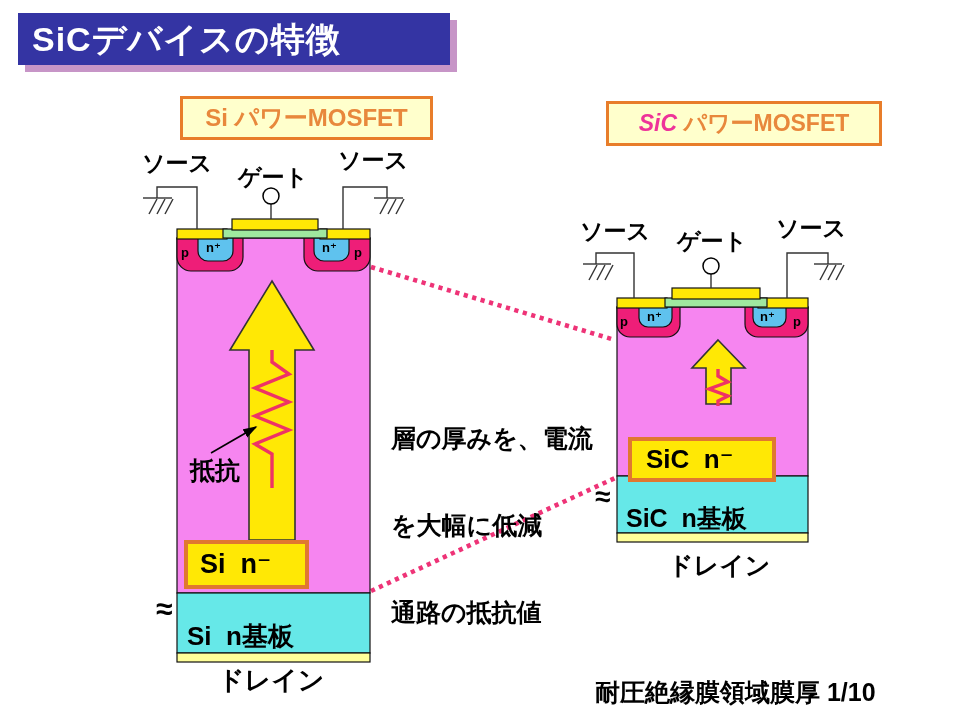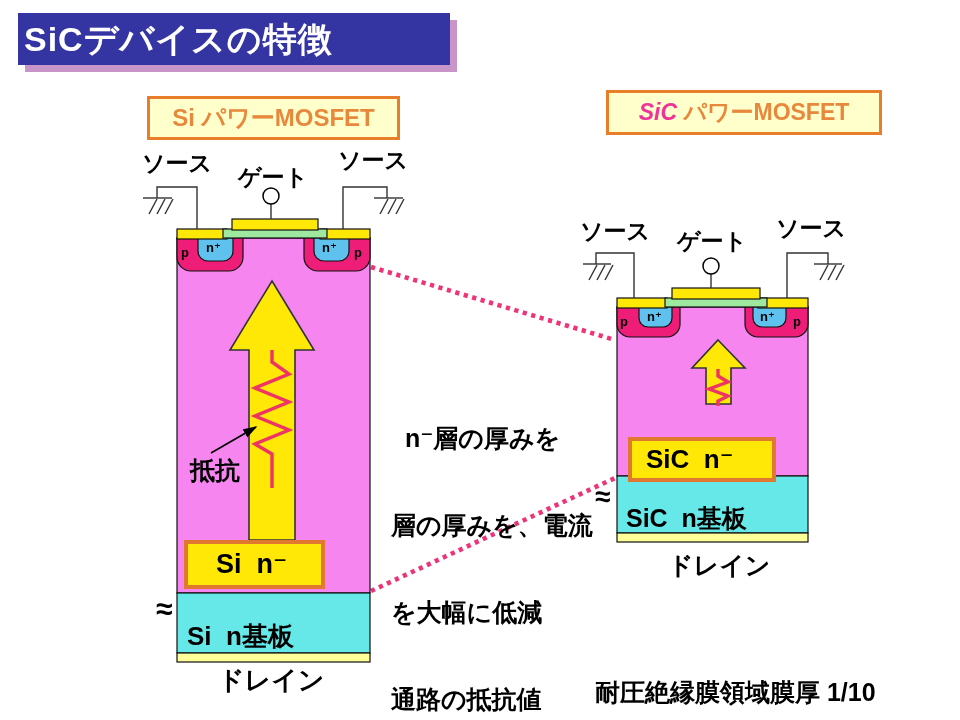"SiCデバイスの特徴" .title-text { padding-left: 6px -> 14px }
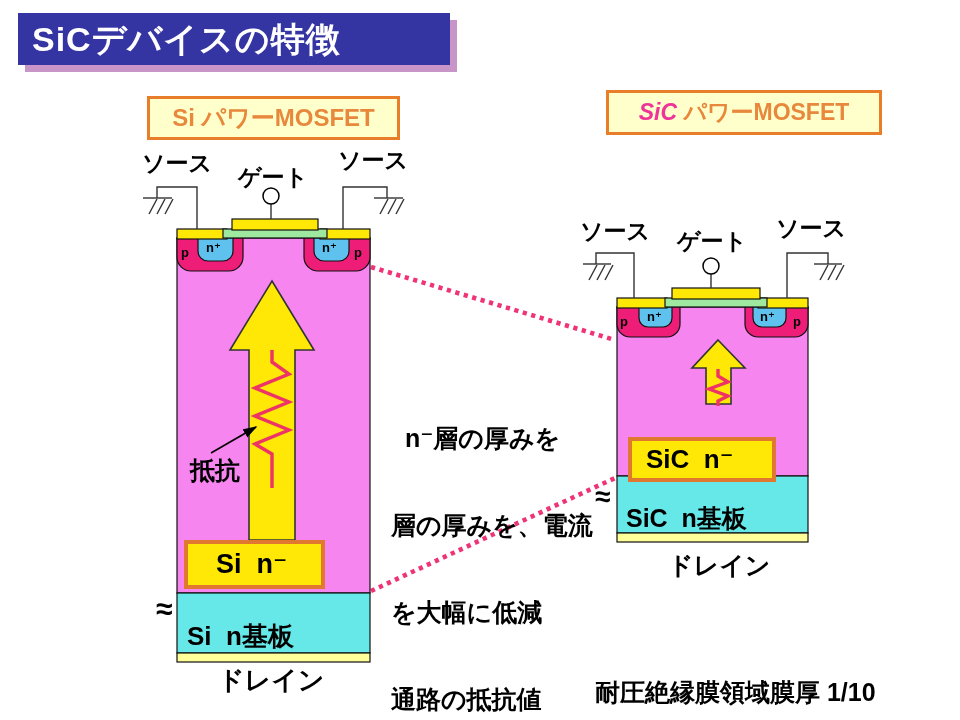"Si パワーMOSFET" .si-head { left: 147px -> 180px }
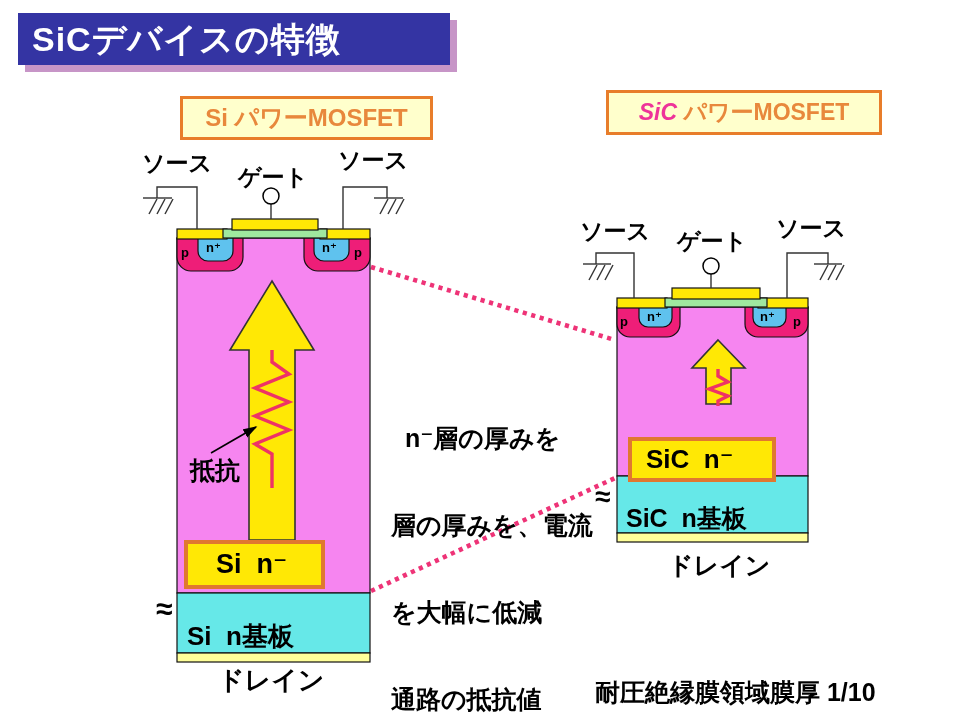"SiC" .sic-head { top: 90px -> 101px }
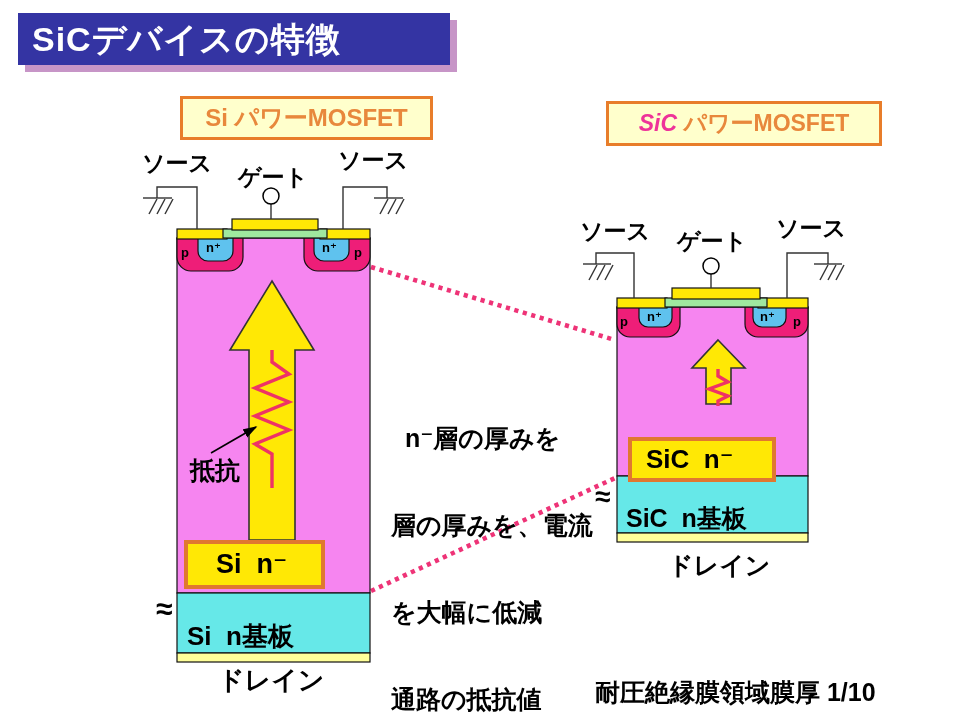"n⁻層の厚みを" div { html: <div> n⁻層の厚みを</div> -> none }
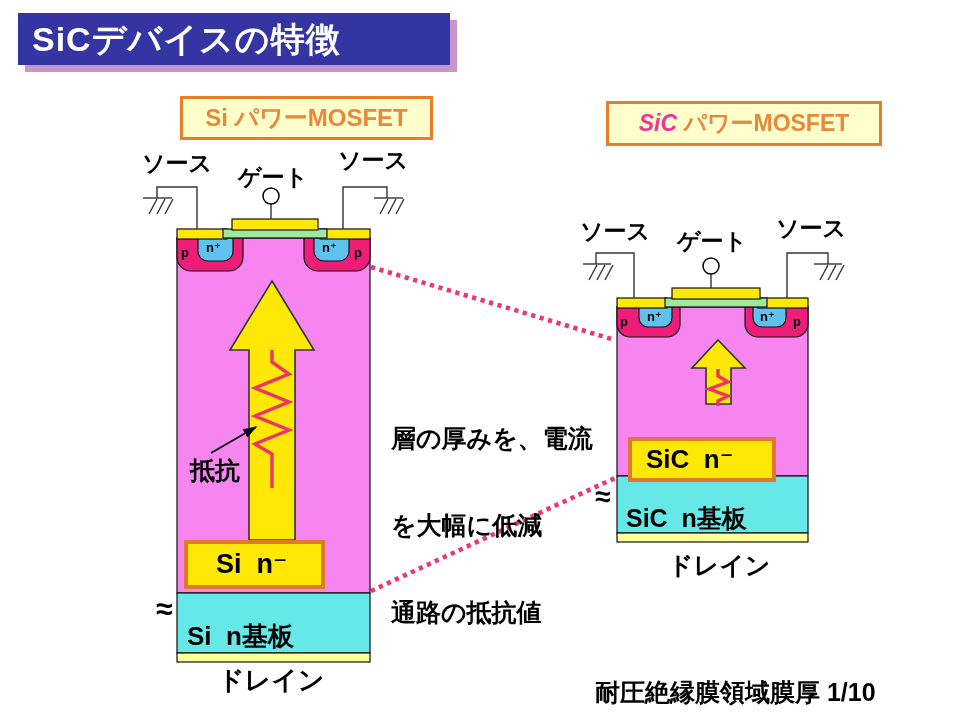"Si n⁻" .si-nbox { padding-left: 28px -> 12px }
